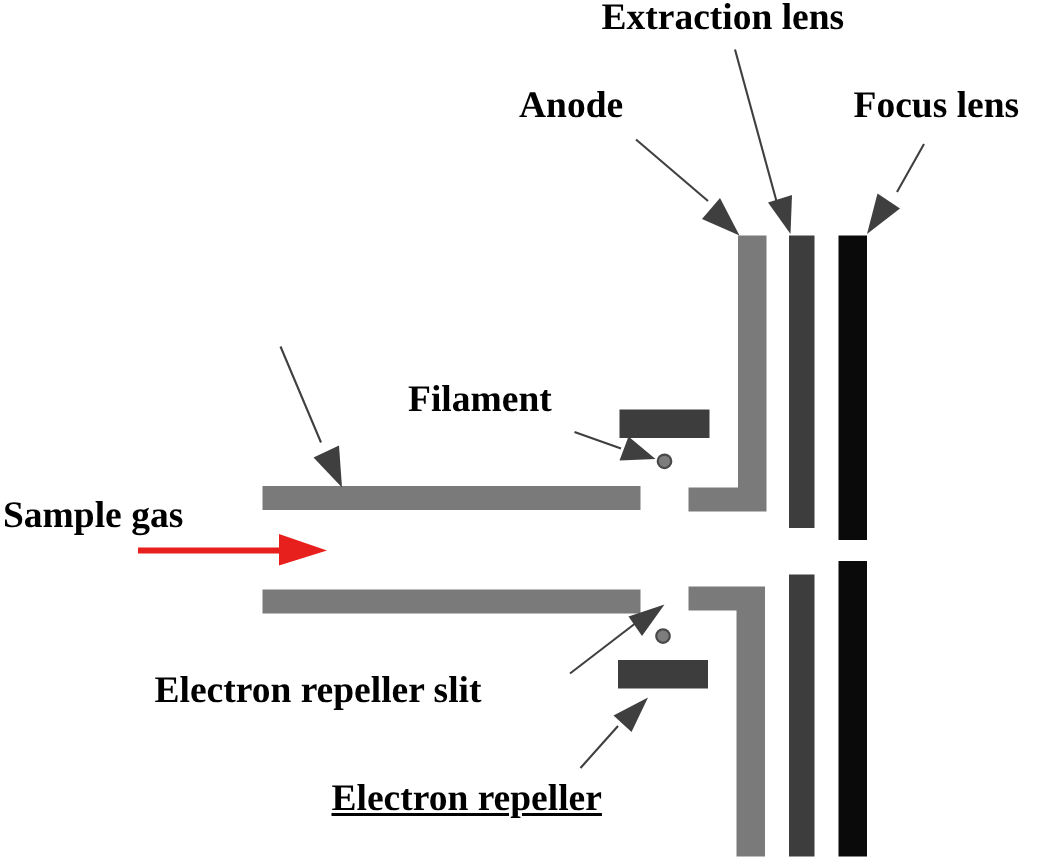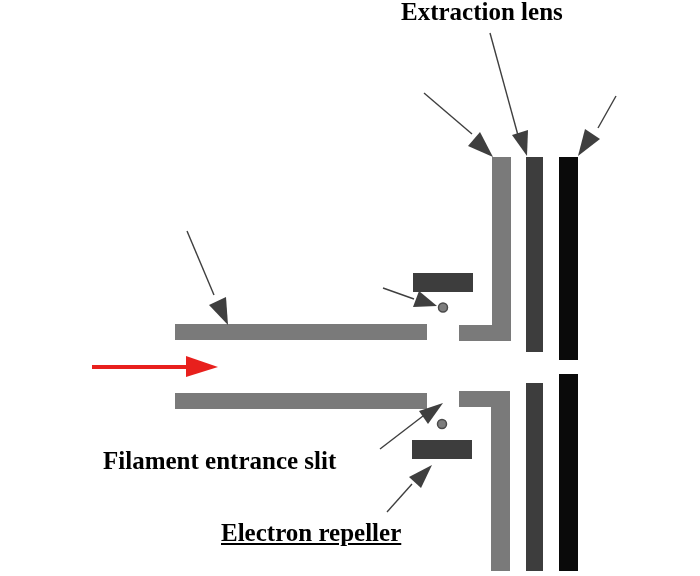"Anode" div.lbl { html: none -> <div>Anode</div> }
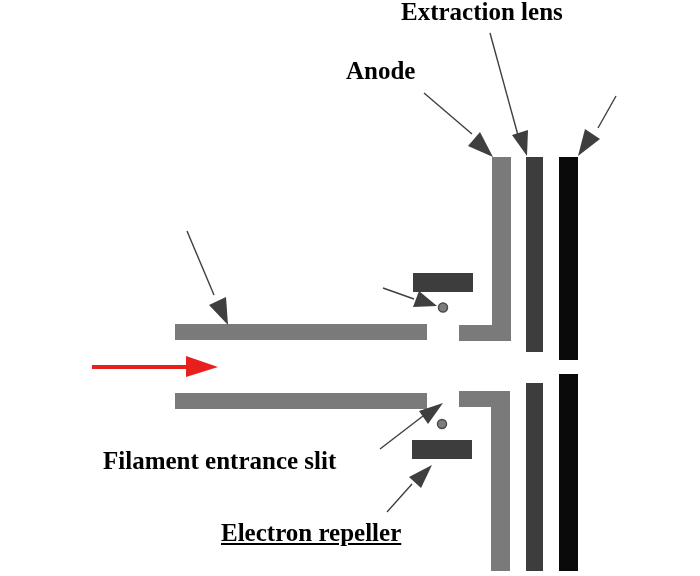"Focus lens" div.lbl { html: none -> <div>Focus lens</div> }
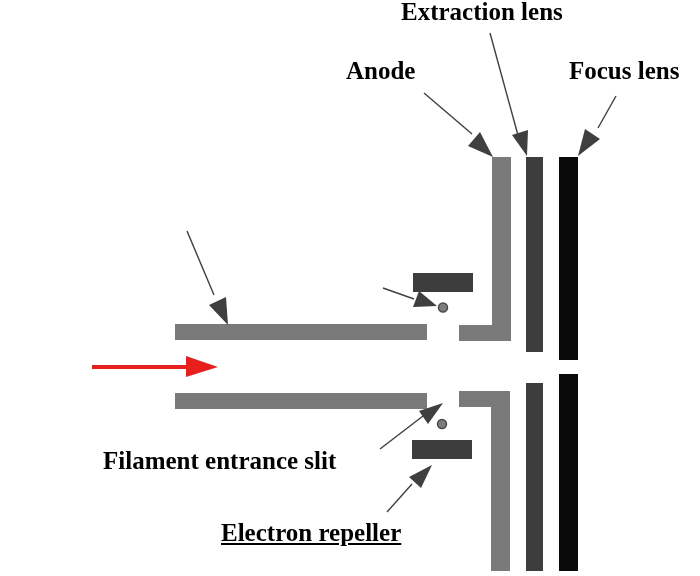"Filament" div.lbl { html: none -> <div>Filament</div> }
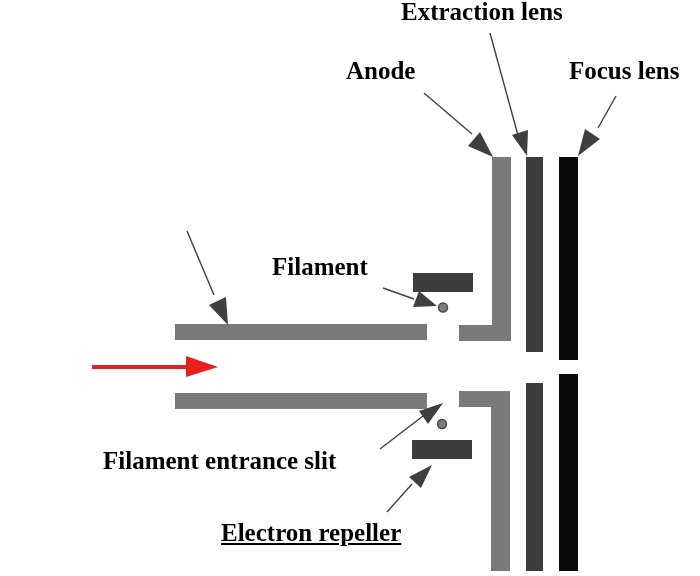"Sample gas" div.lbl { html: none -> <div>Sample gas</div> }
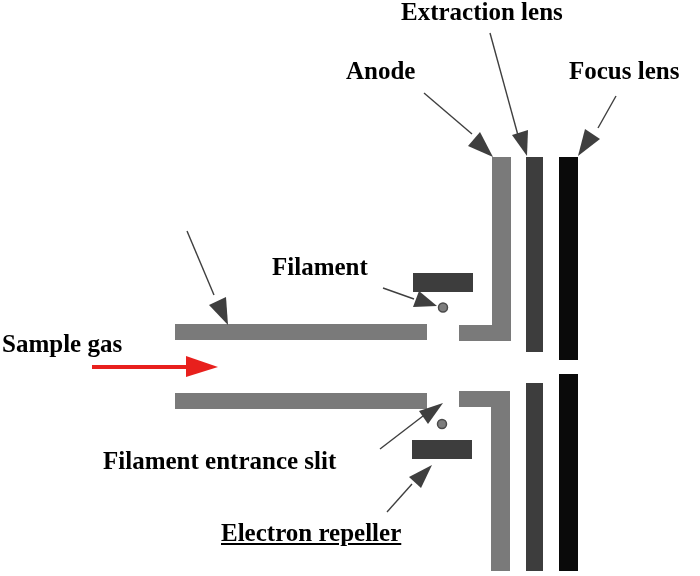"Filament entrance slit" div.lbl { text: Filament entrance -> Electron repeller }
